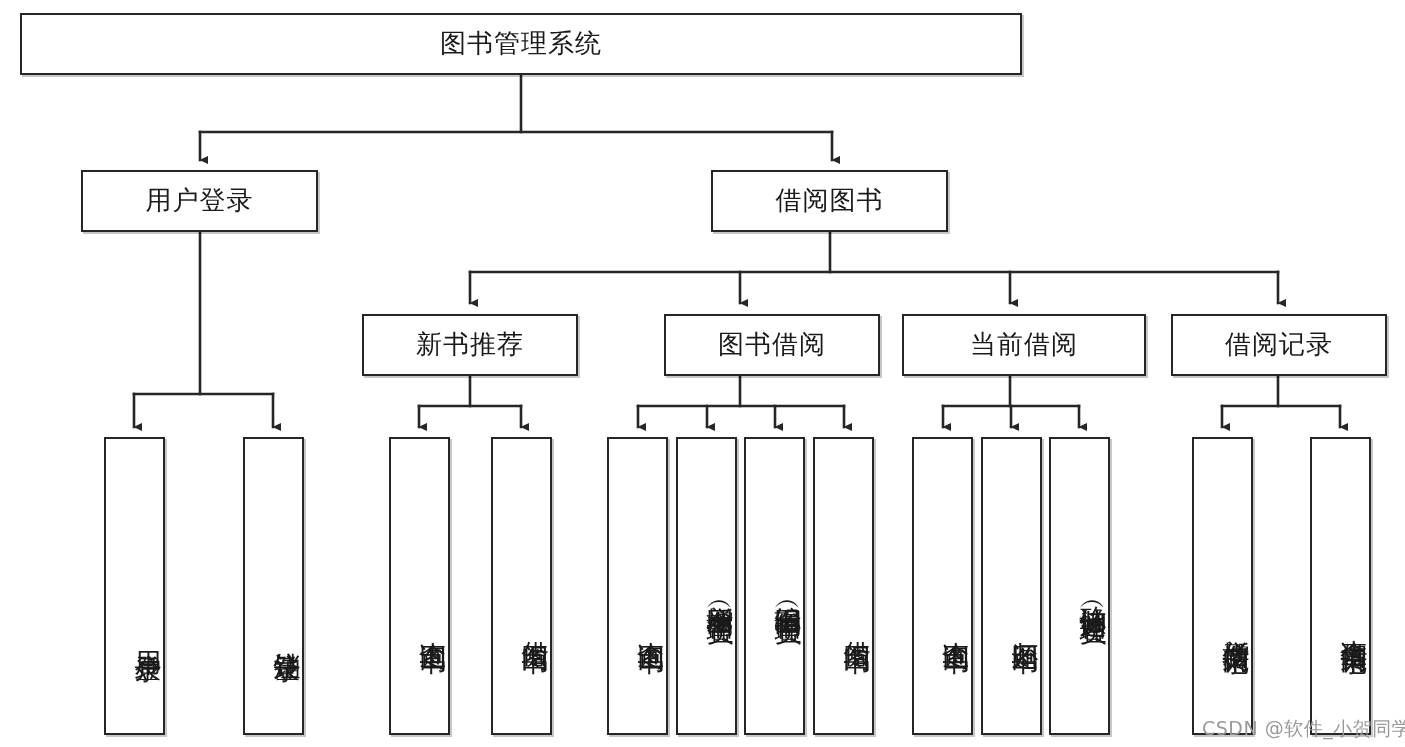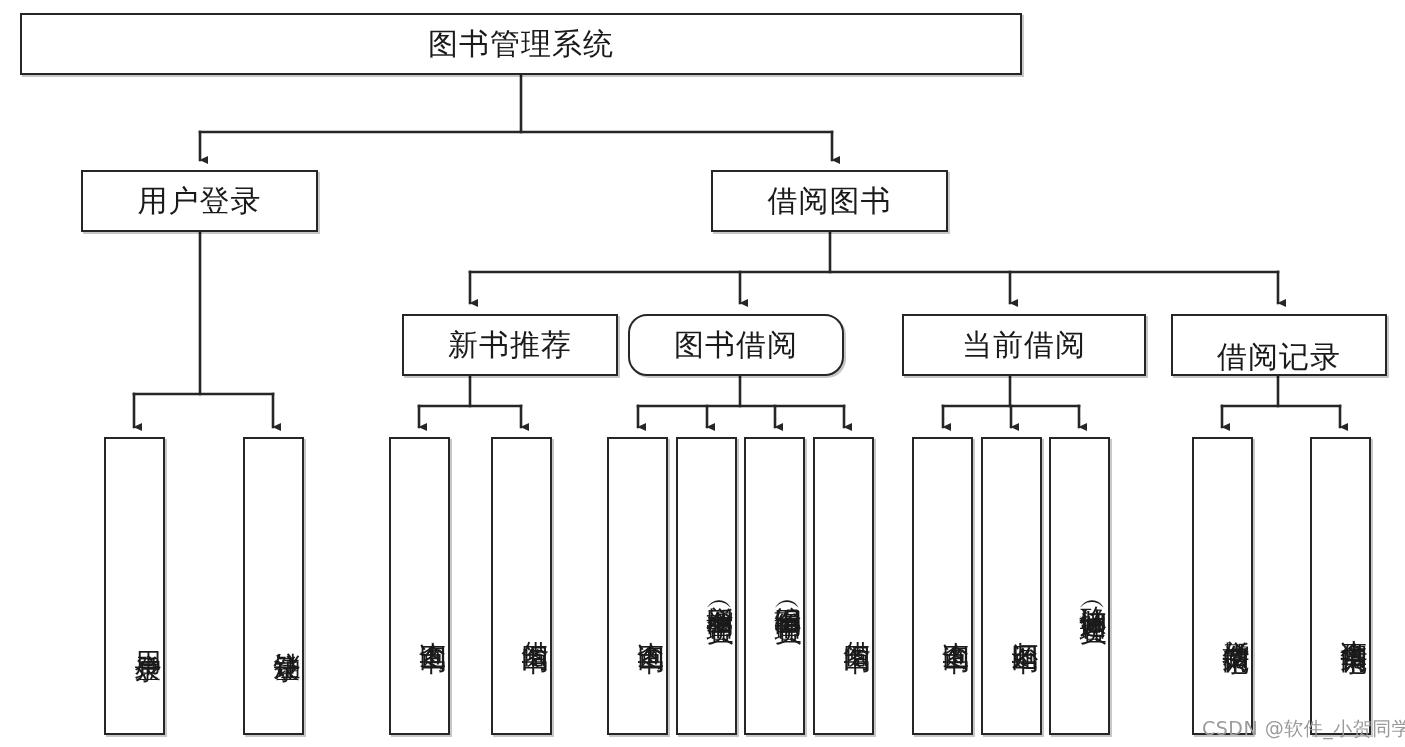"图书管理系统" .node-h { font-size: 30px -> 26px }
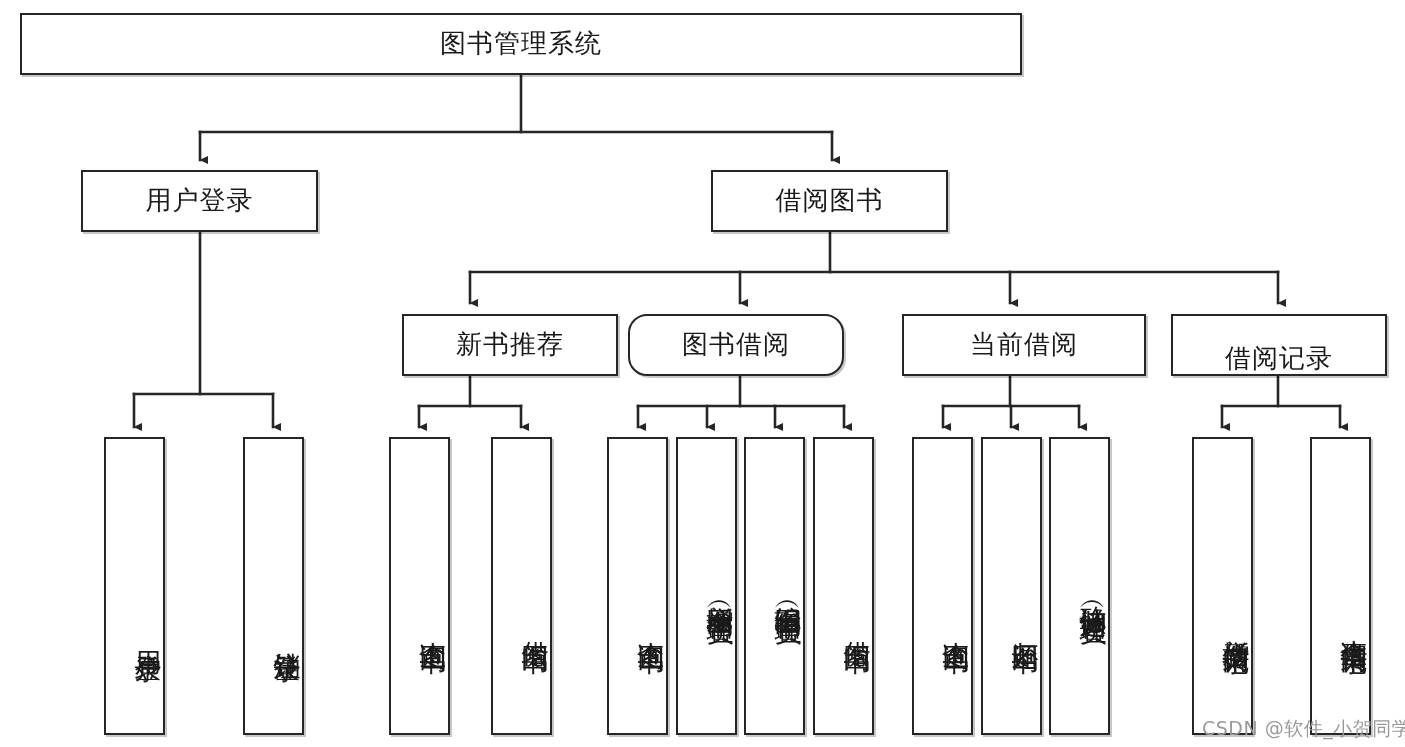"新书推荐" div.node { margin-left: 40px -> none }
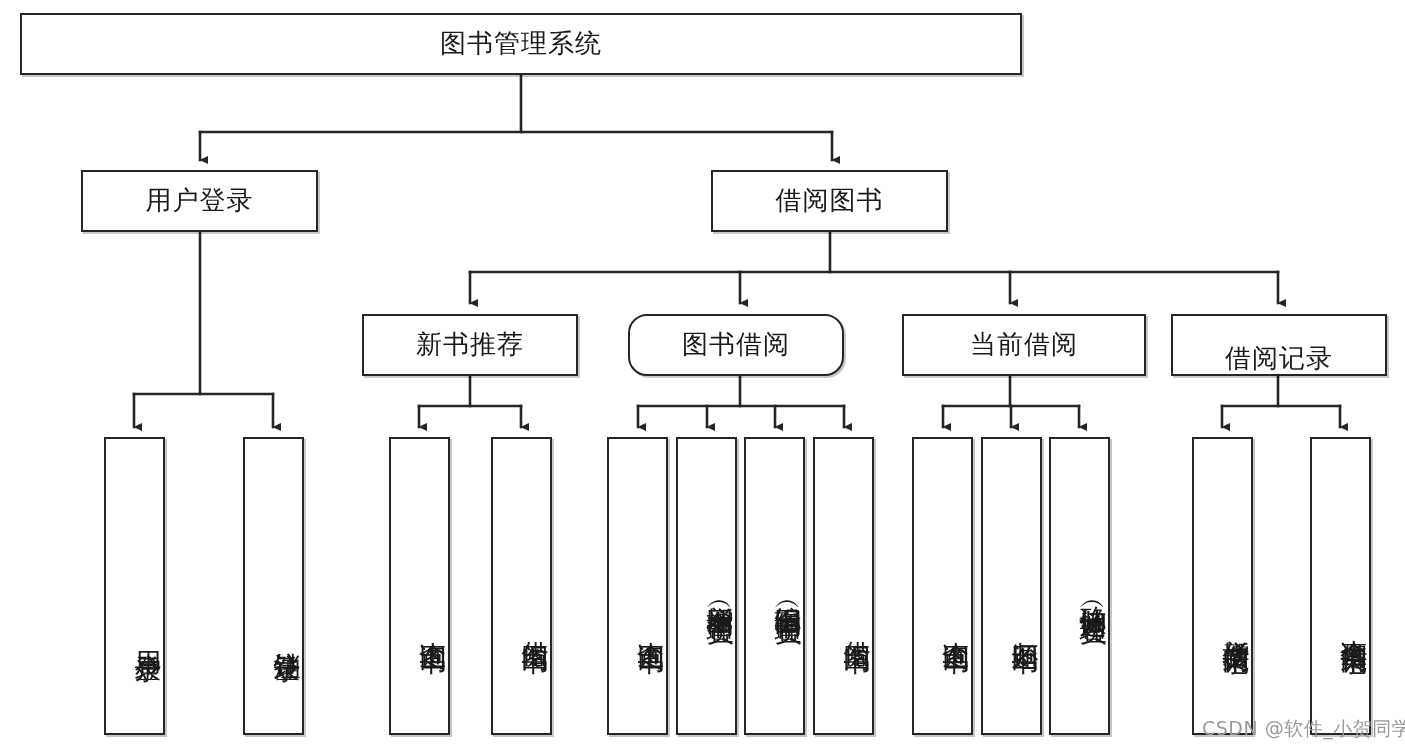"图书借阅" div.node { border-radius: 19px -> none; left: 628px -> 664px }
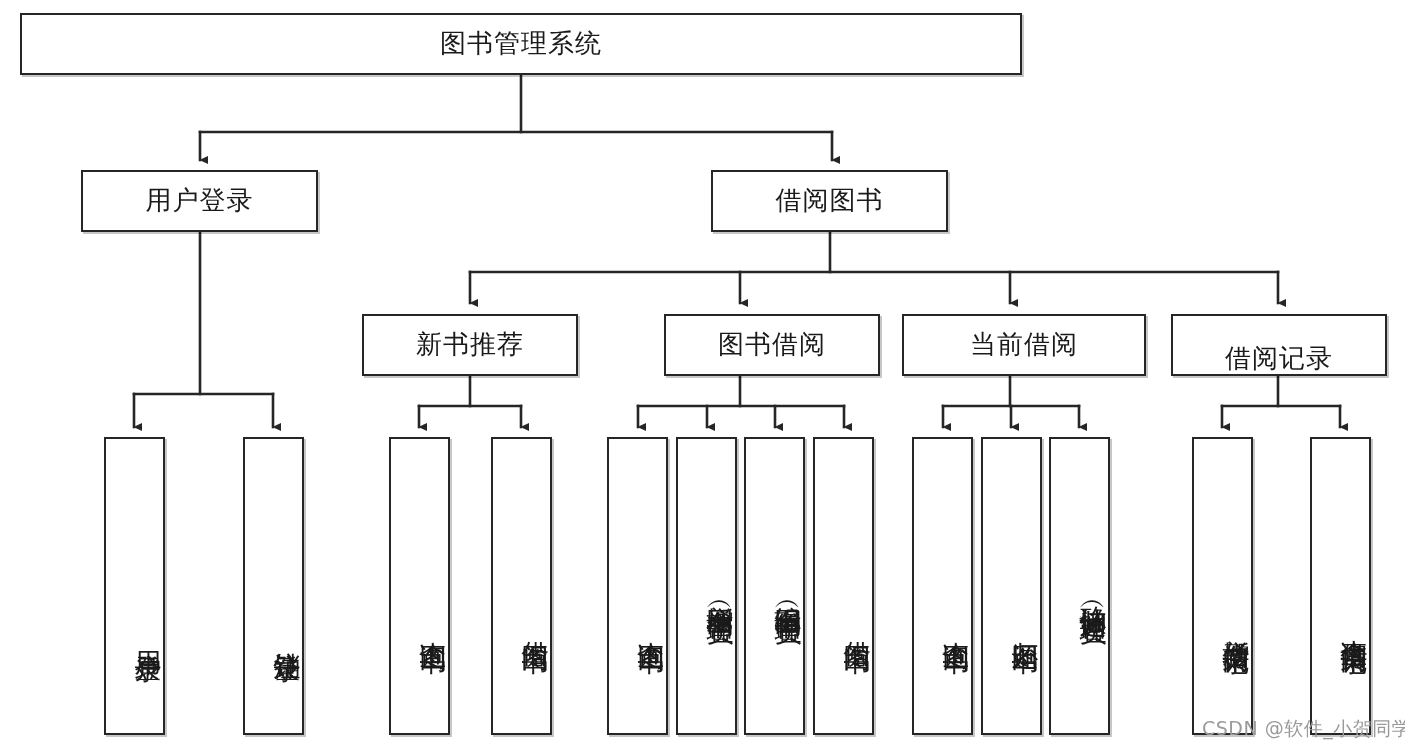"借阅记录" div.node { align-items: flex-end -> none }
